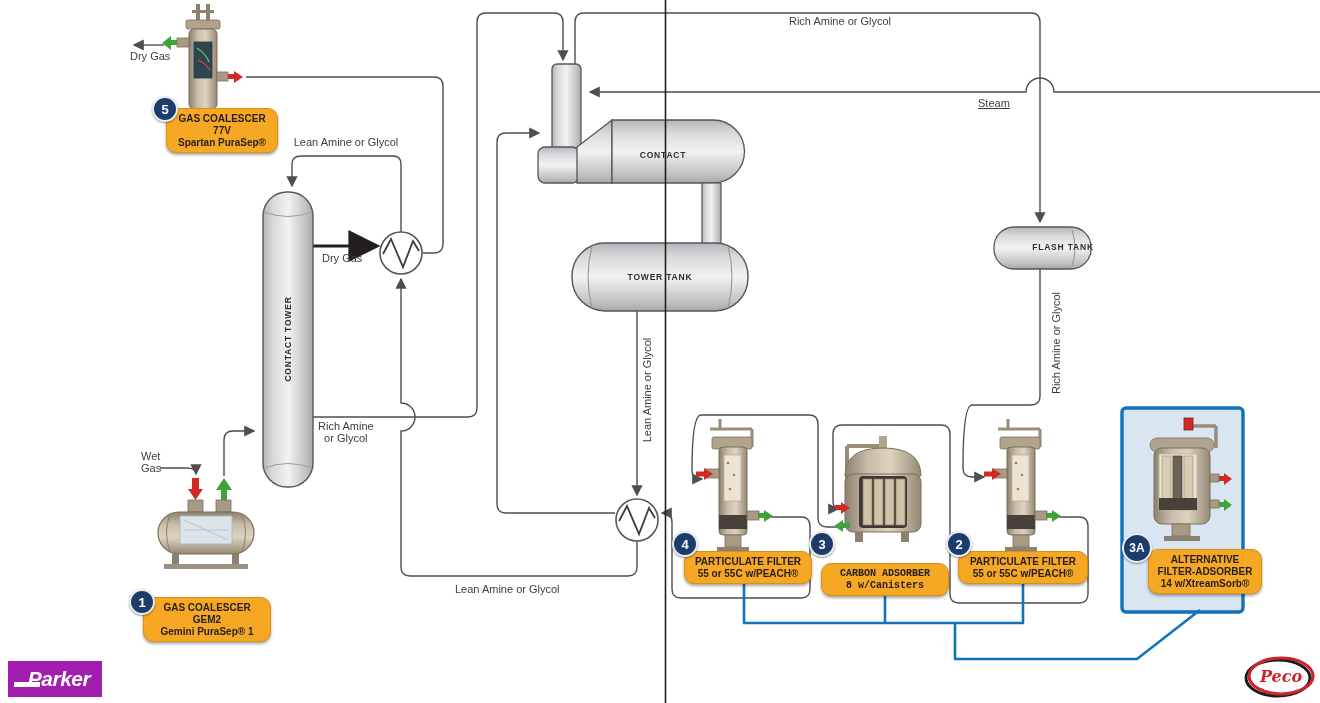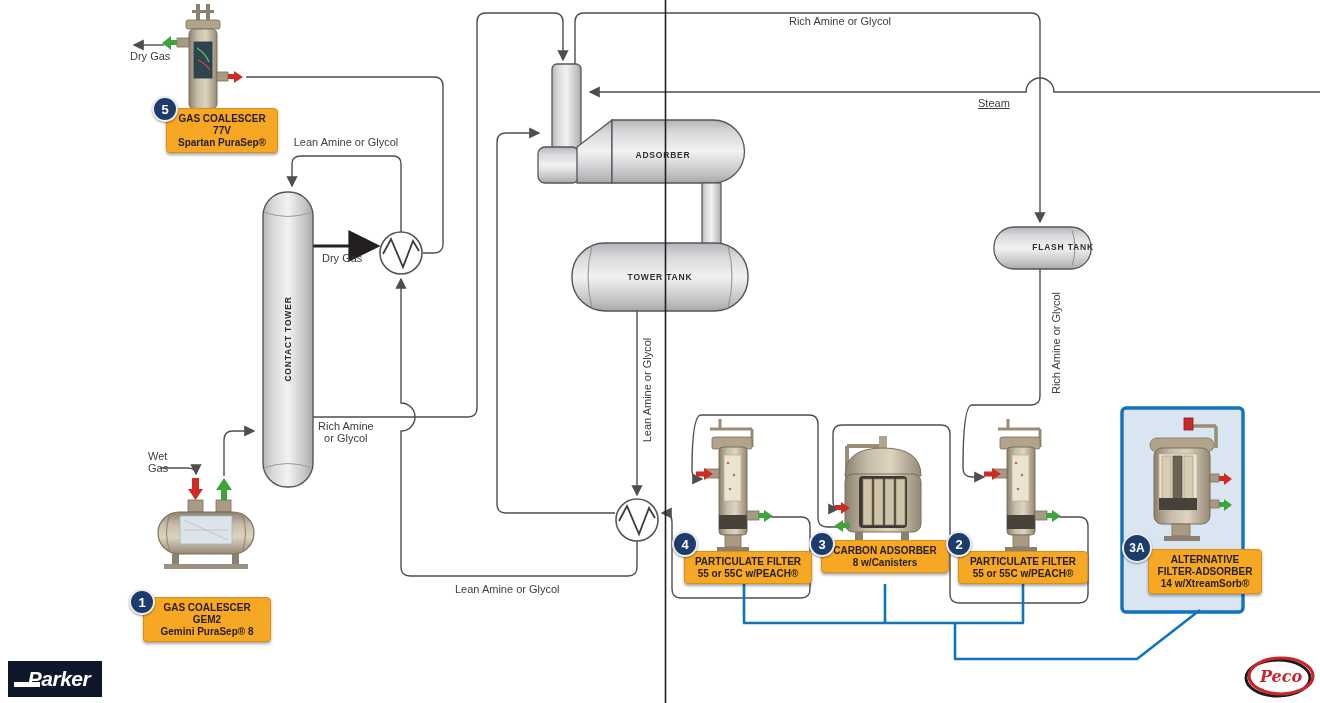"GAS COALESCER" .callout { border-radius: 4px -> 10px }
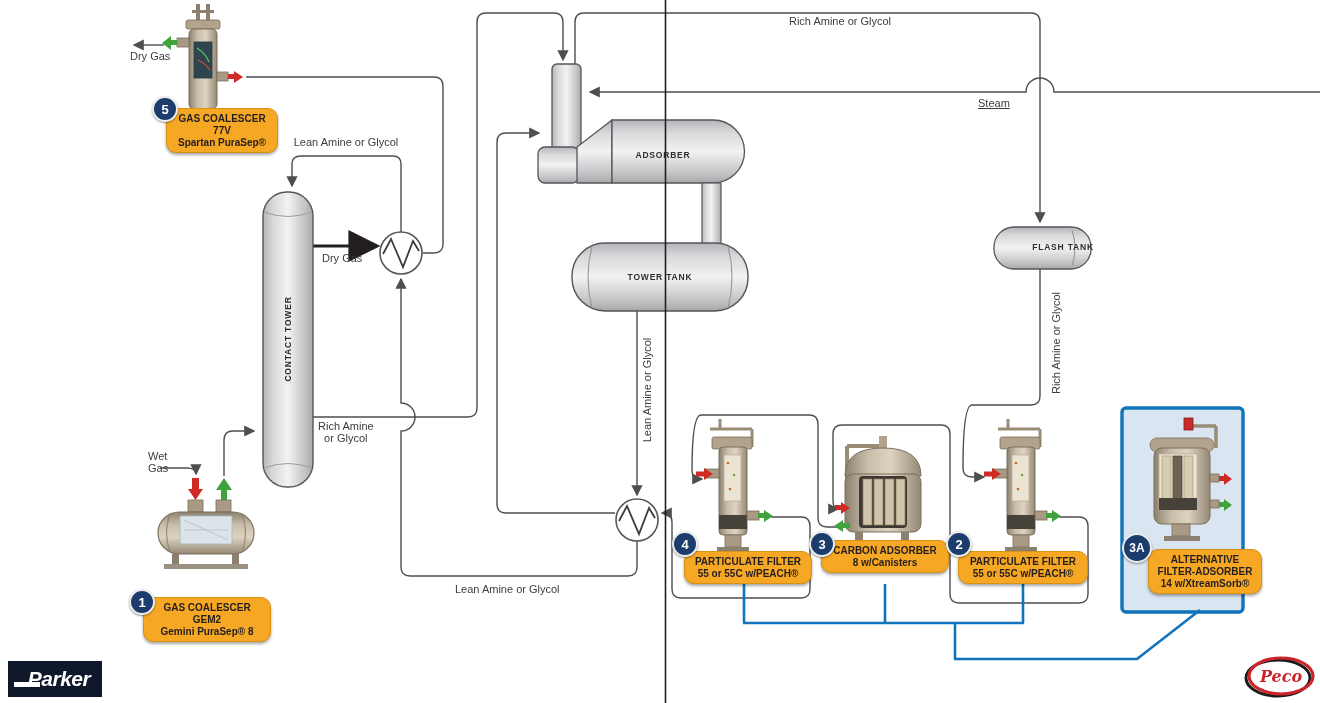"ADSORBER" div.equip { text: ADSORBER -> CONTACT }
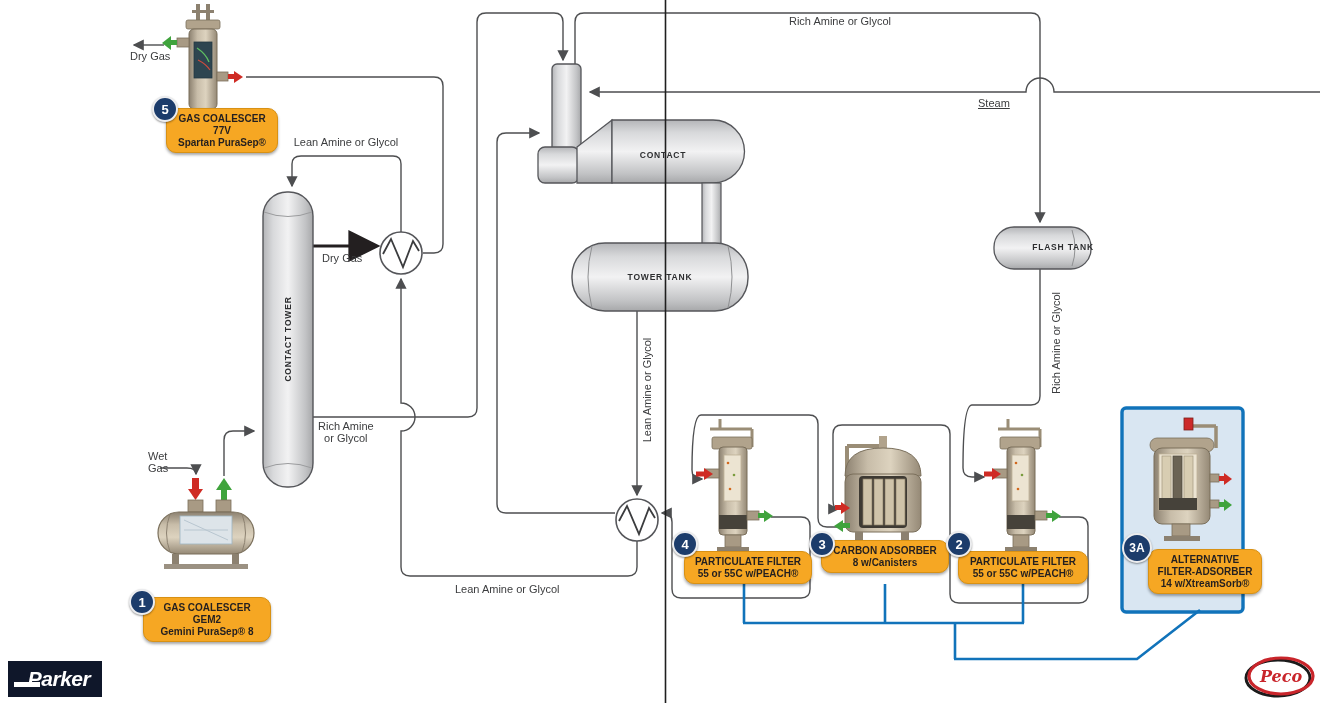"Wet" div.lbl { left: 148px -> 141px }
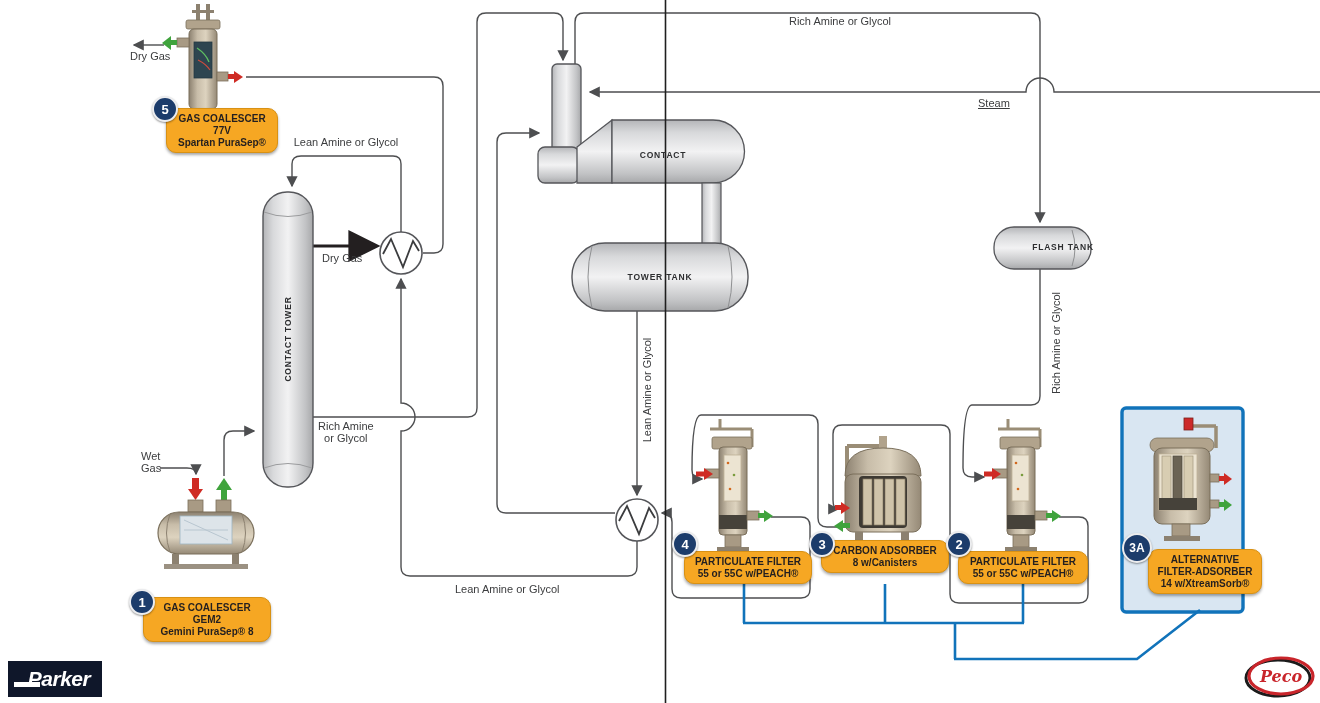"CARBON ADSORBER" div.callout { font-family: none -> Liberation Mono, monospace; top: 540px -> 563px }
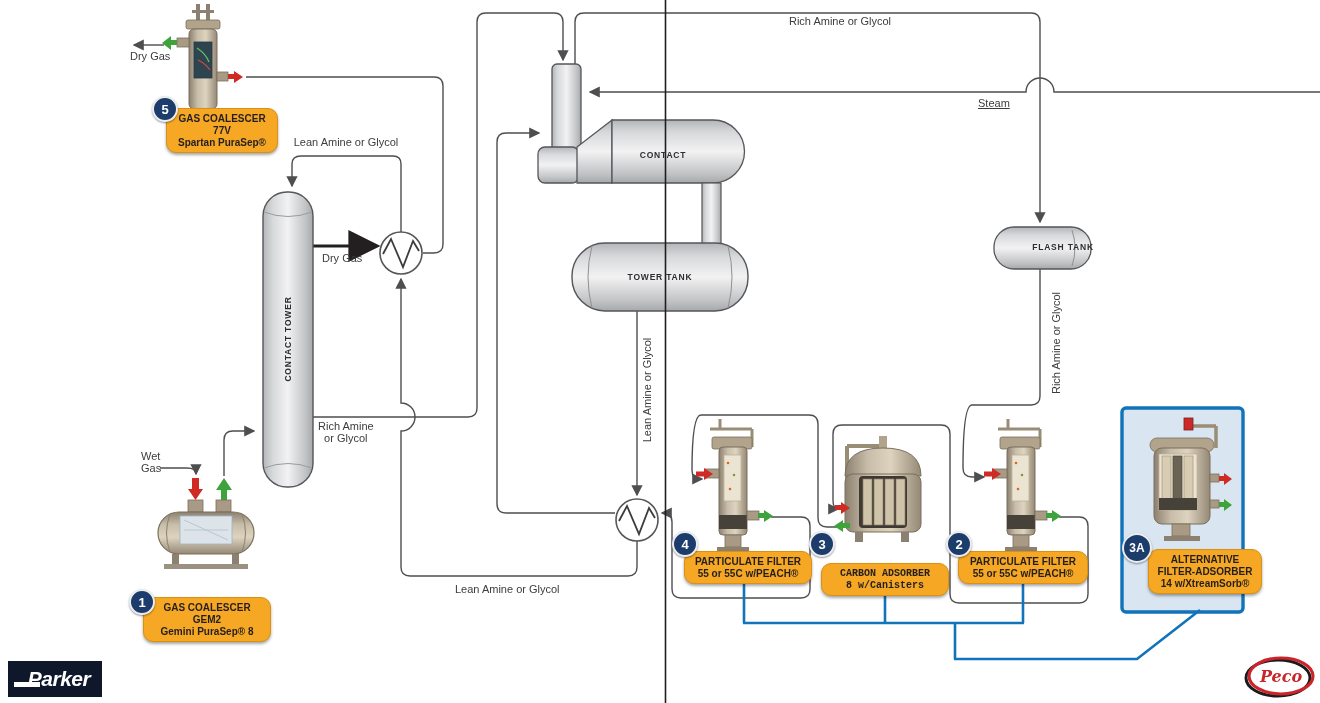"Gemini PuraSep® 8" span.s { text: 8 -> 1 }
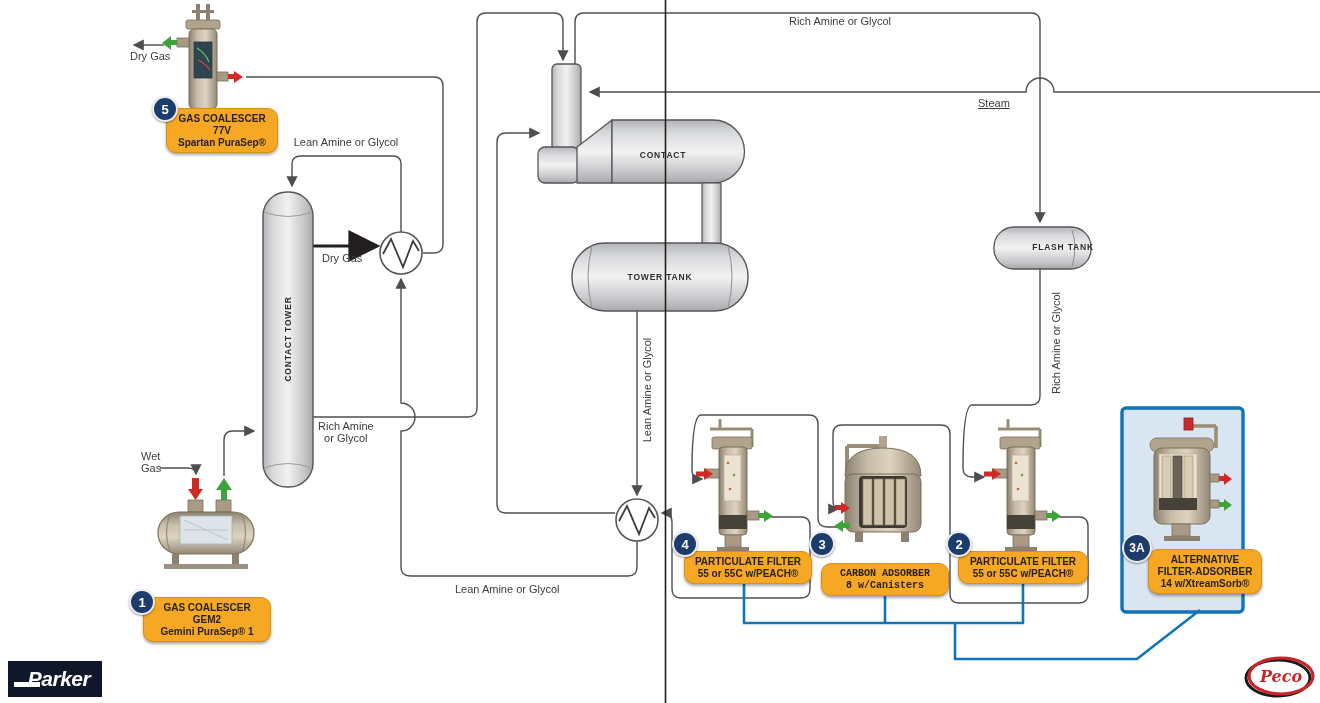"Parker" #parker-logo { background: #0f172a -> #a21caf }
